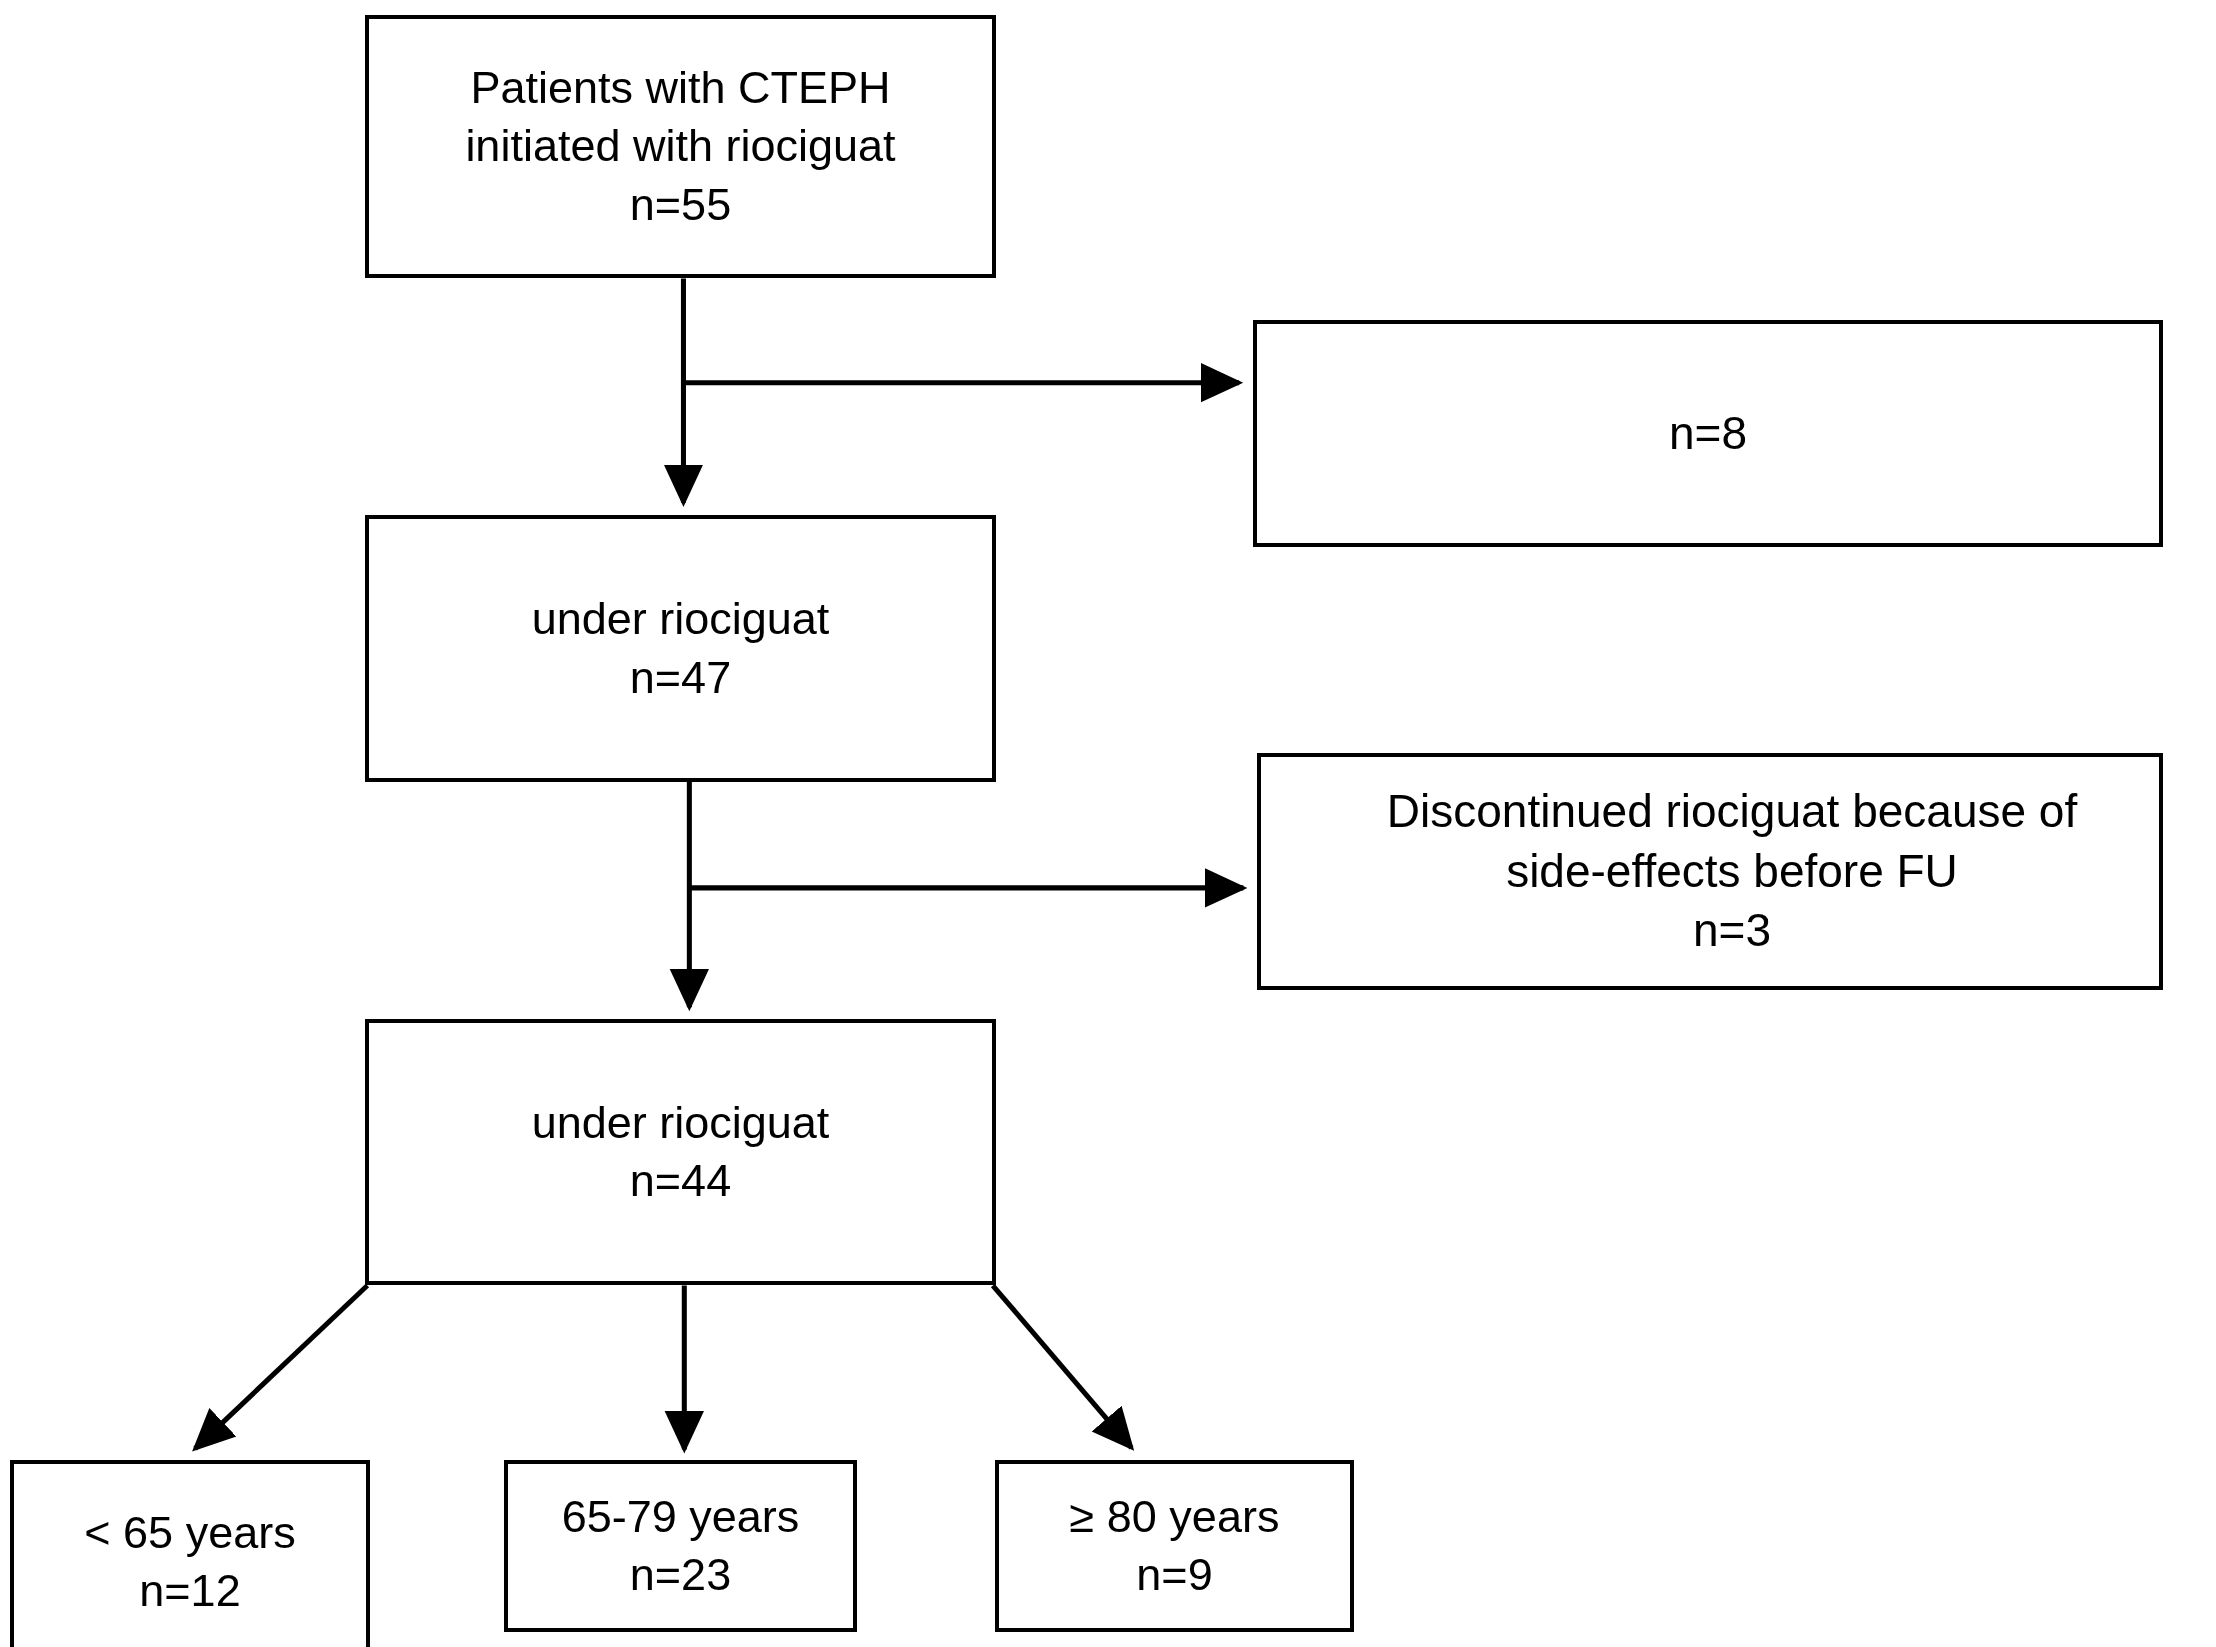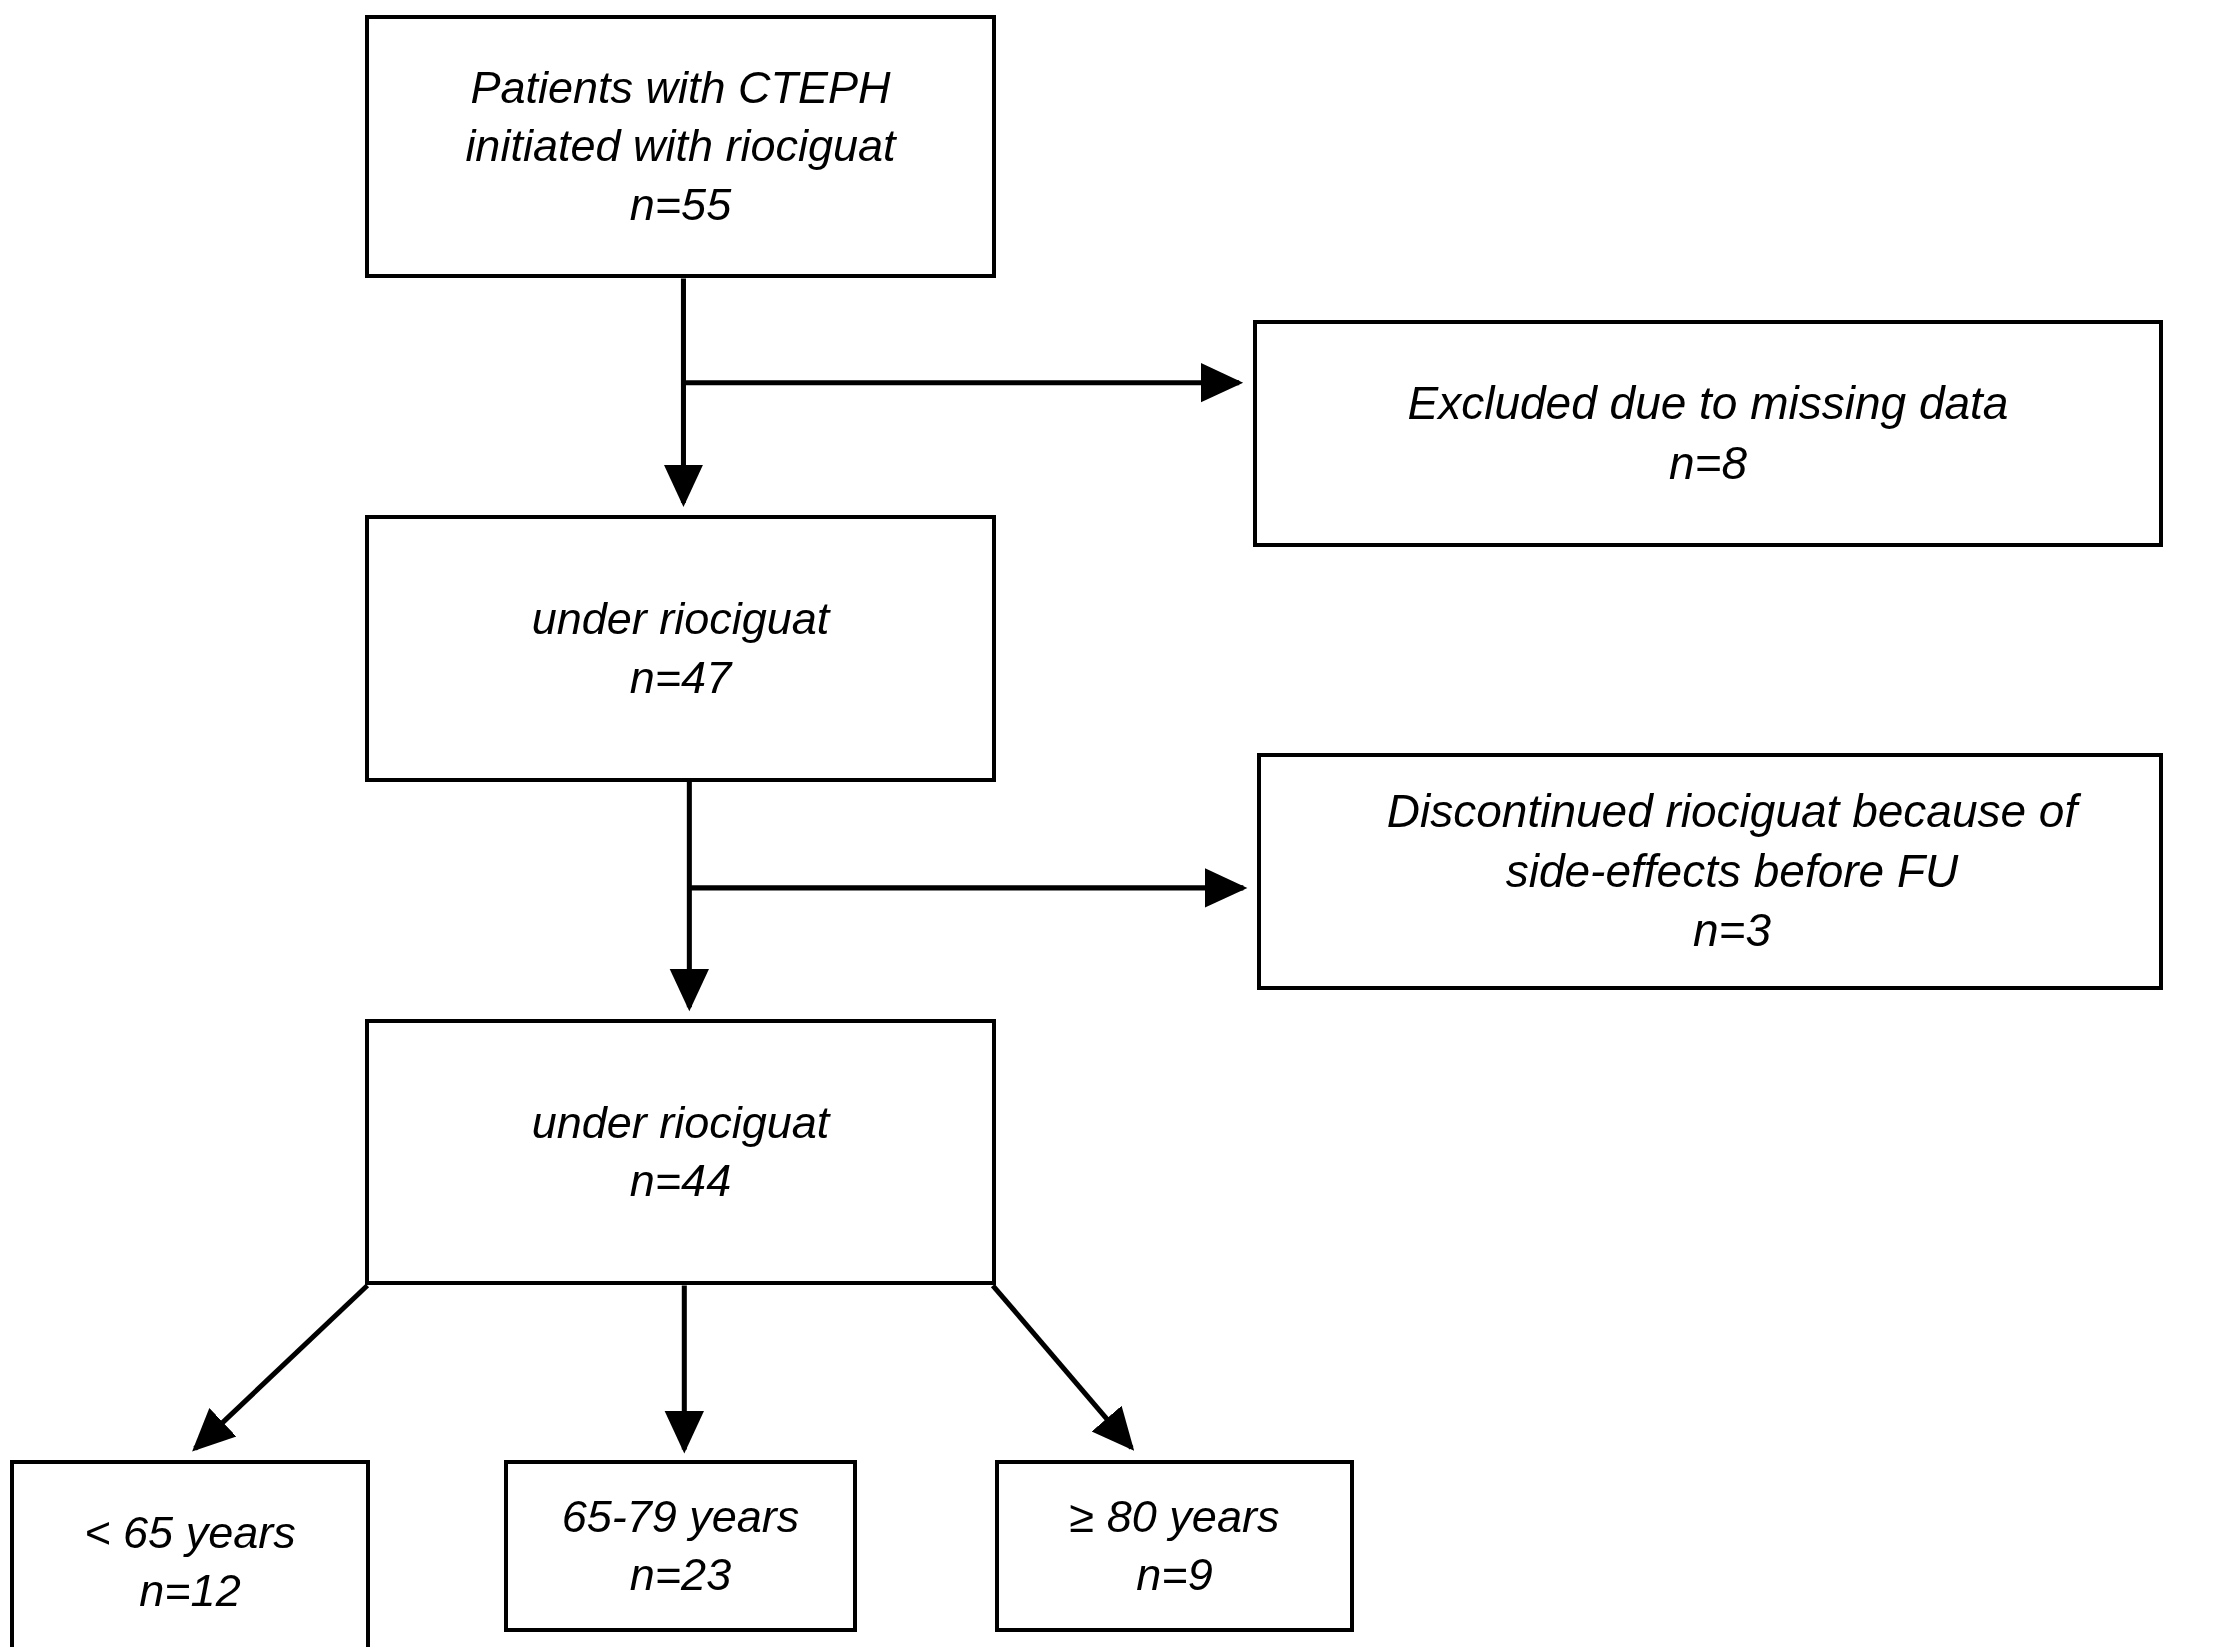"Patients with CTEPH" .node { font-style: italic -> none }
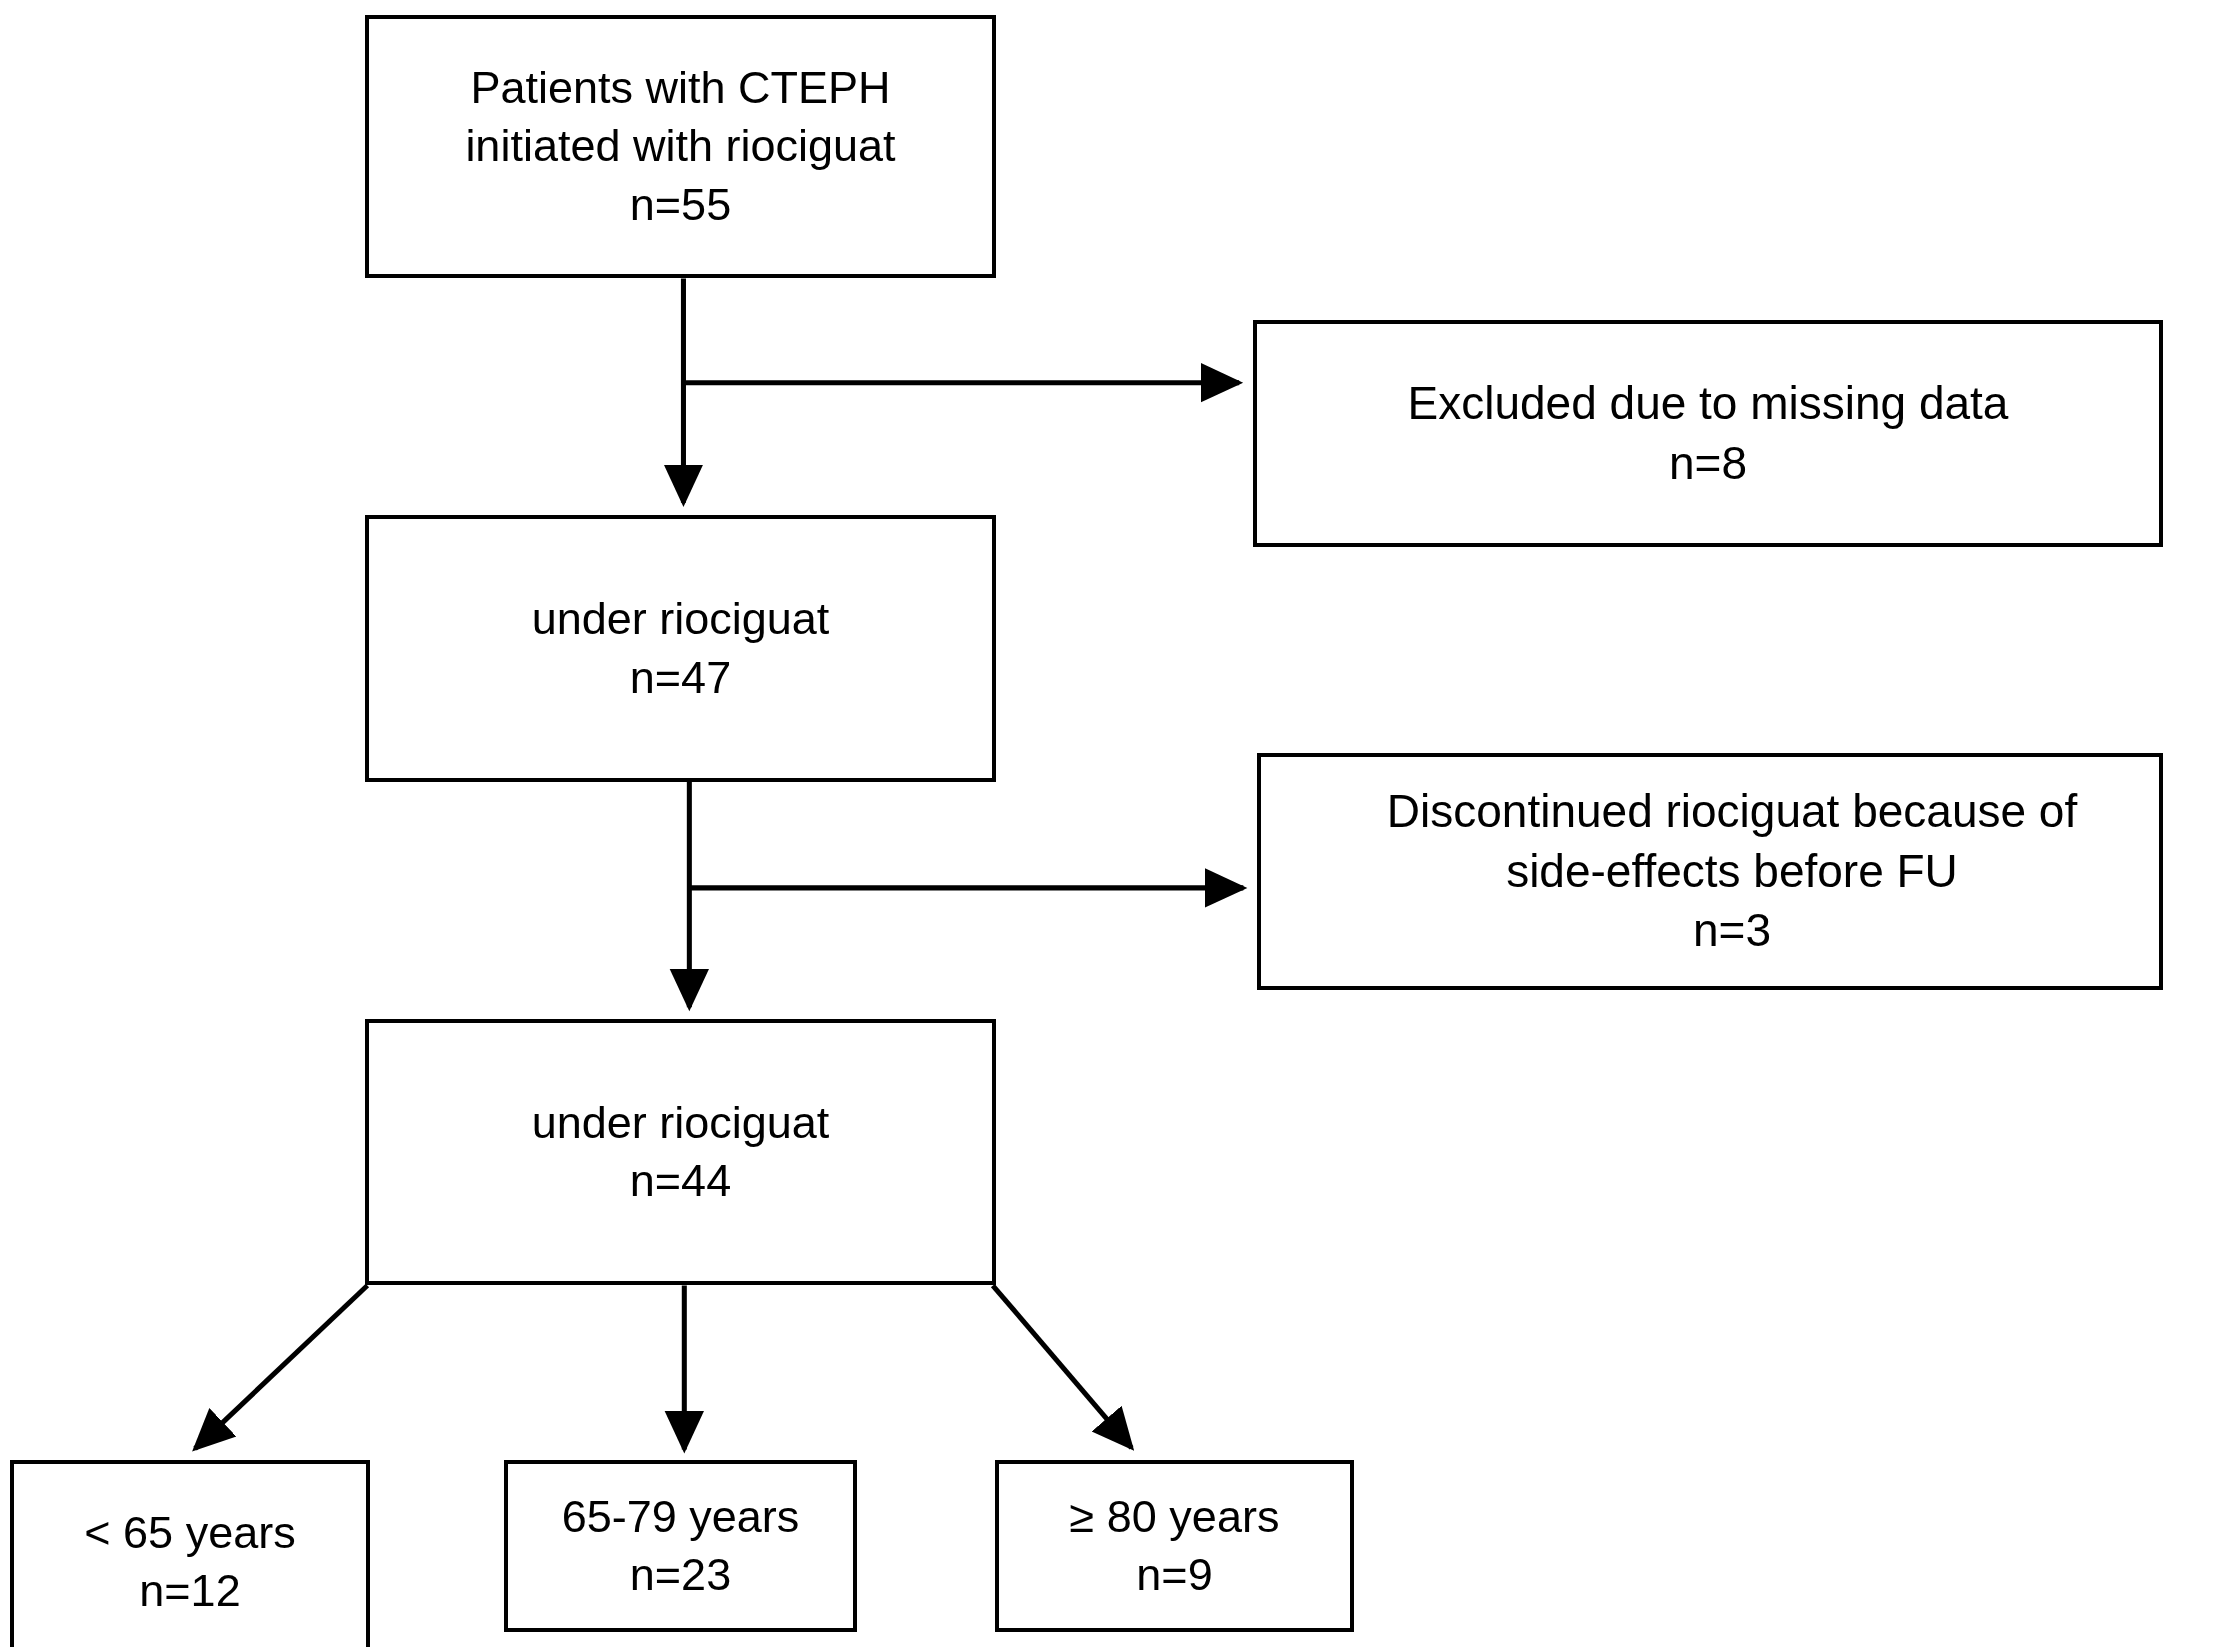"Excluded due to missing data" span.line { html: <span>Excluded due to missing data</span> -> none }
